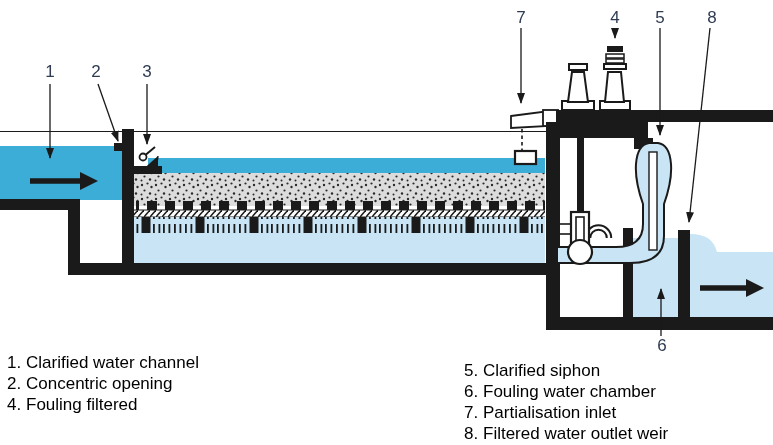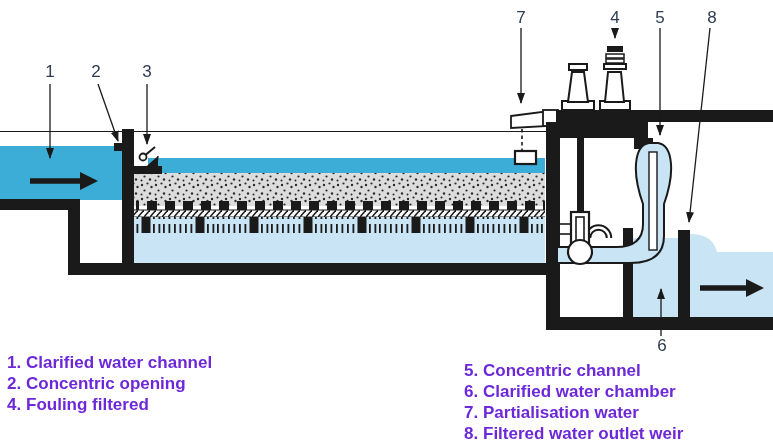"1. Clarified water channel" .legend { color: #6d28d9 -> #000000; font-weight: 700 -> 400 }
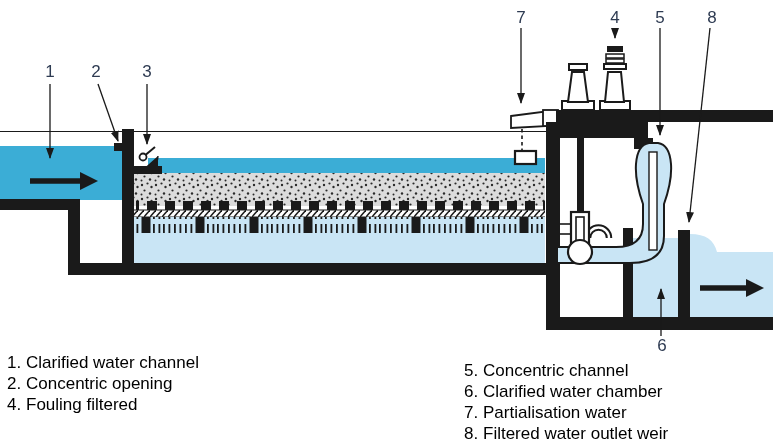"Concentric channel" span { text: Concentric channel -> Clarified siphon }
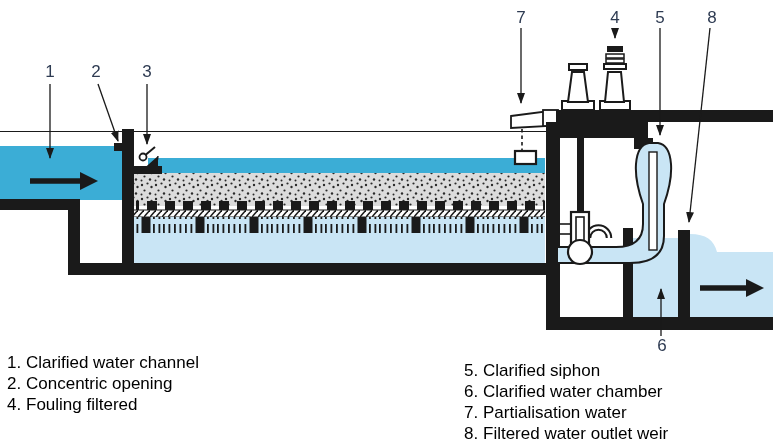"Clarified water chamber" span { text: Clarified -> Fouling }
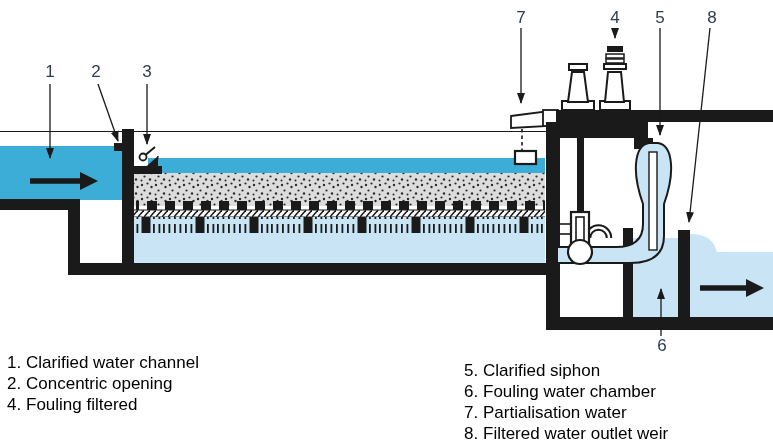"Partialisation water" span { text: water -> inlet }
